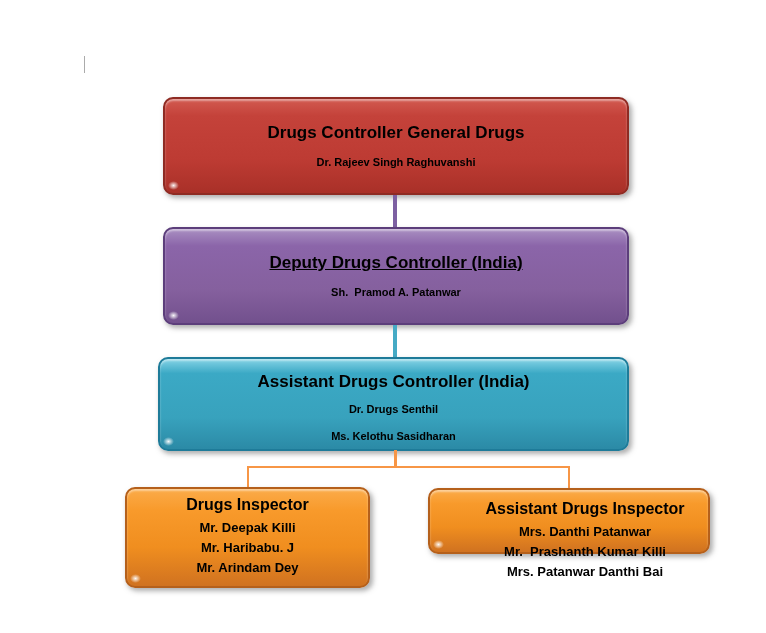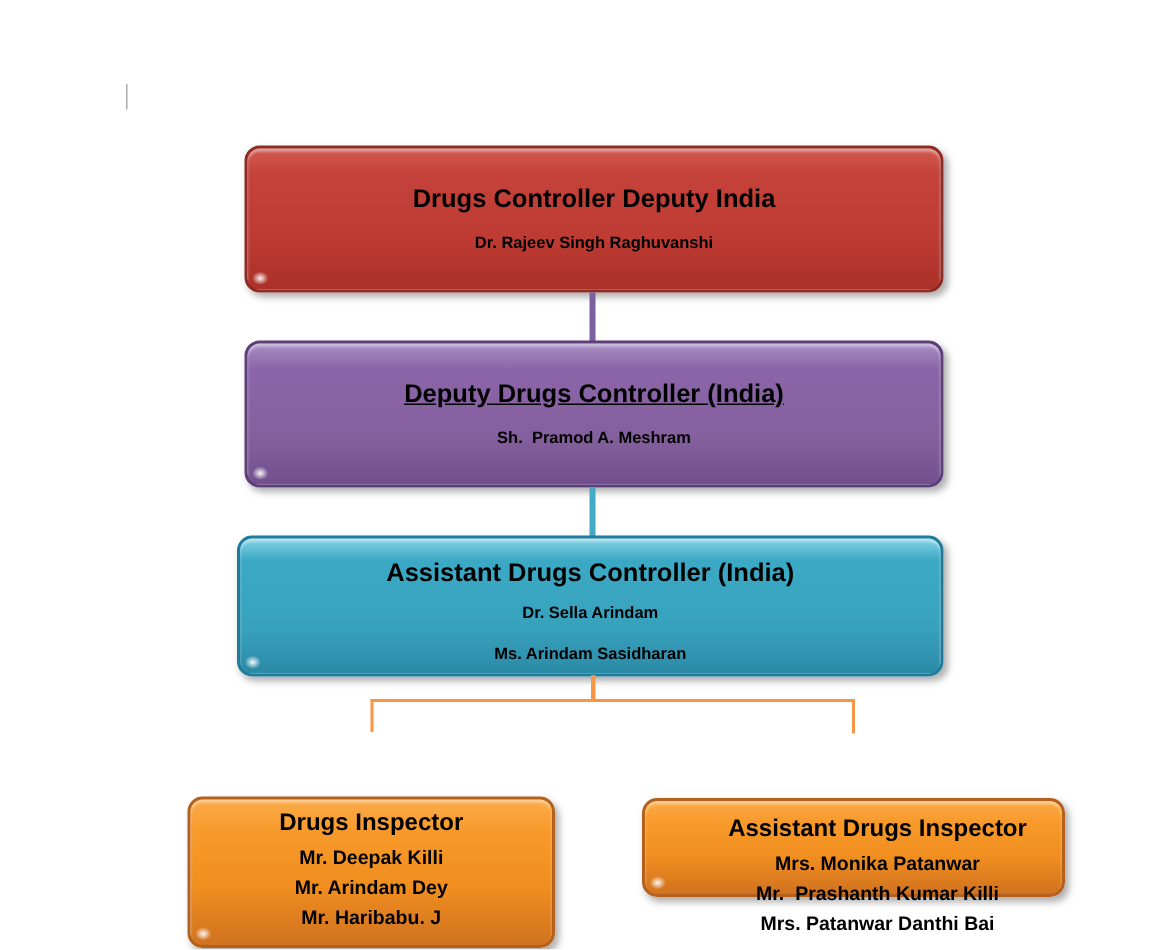"Drugs Controller Deputy India" div.node-title { text: Deputy India -> General Drugs }
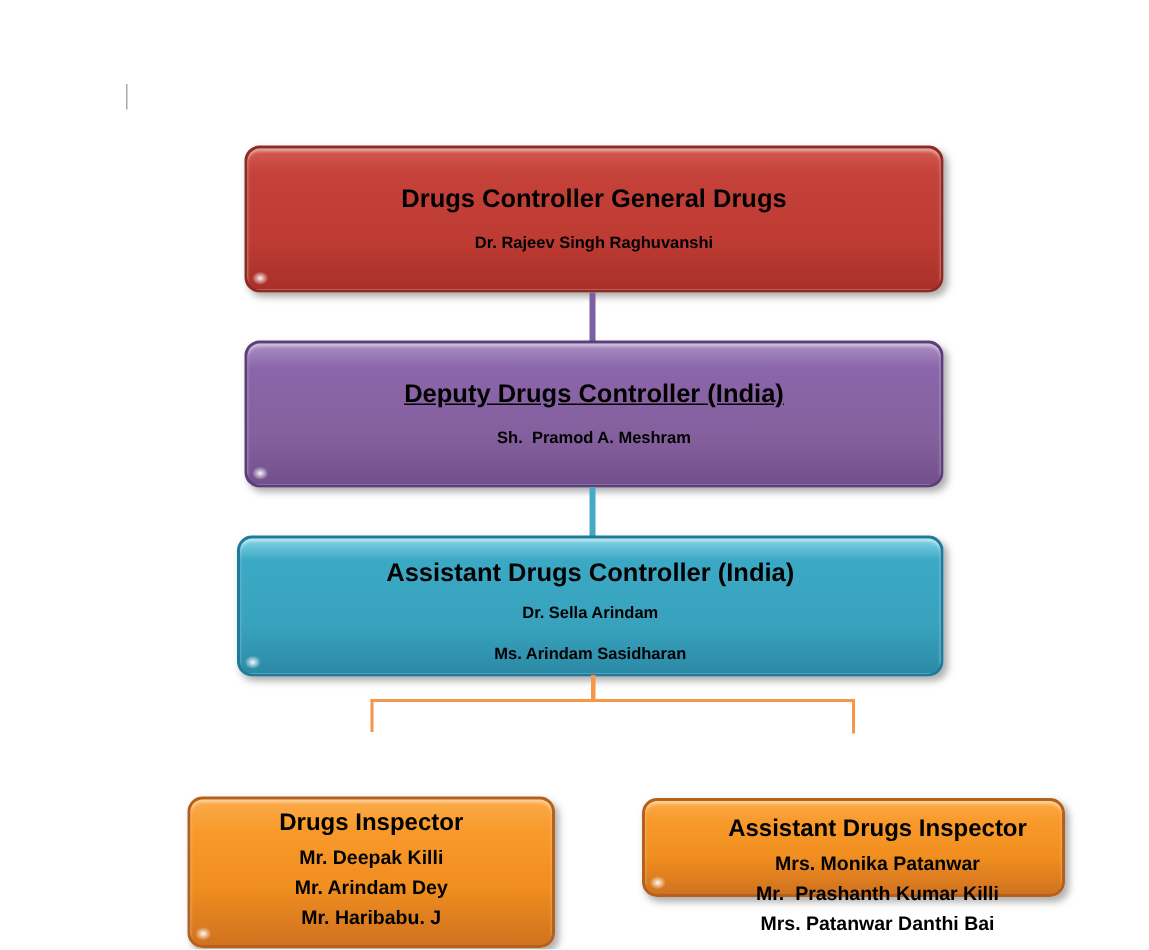"Sh. Pramod A. Meshram" div.node-member { text: Meshram -> Patanwar }
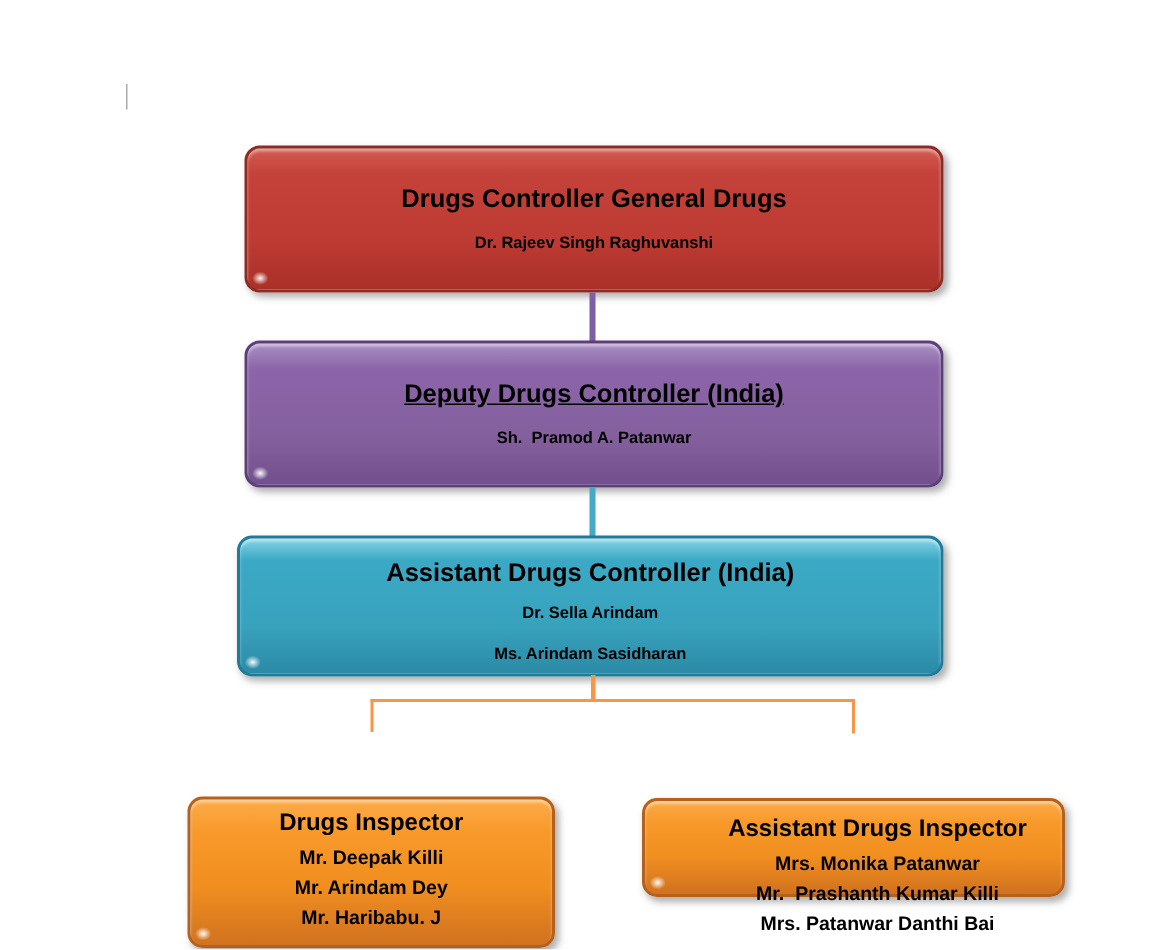"Dr. Sella Arindam" div.node-member { text: Sella Arindam -> Drugs Senthil }
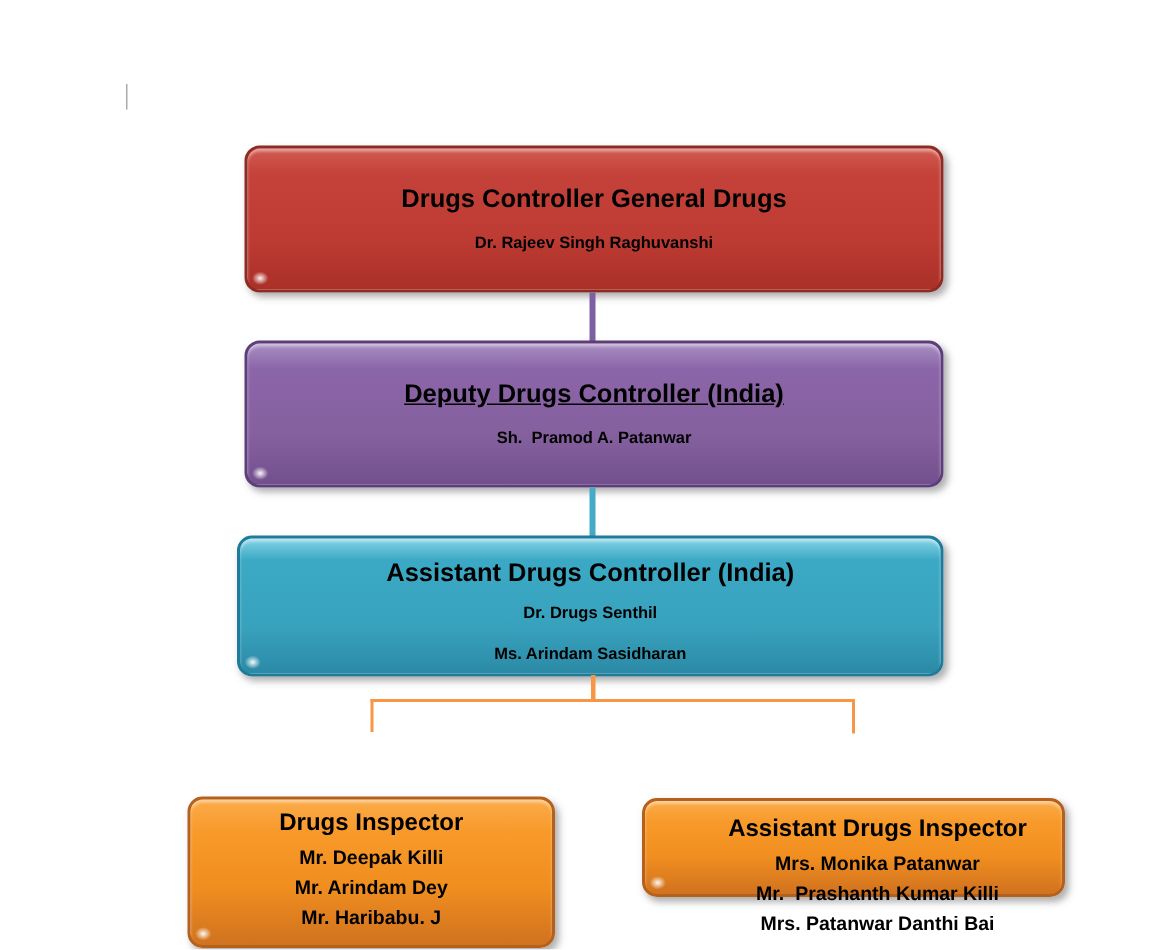"Ms. Arindam Sasidharan" div.node-member { text: Arindam -> Kelothu }
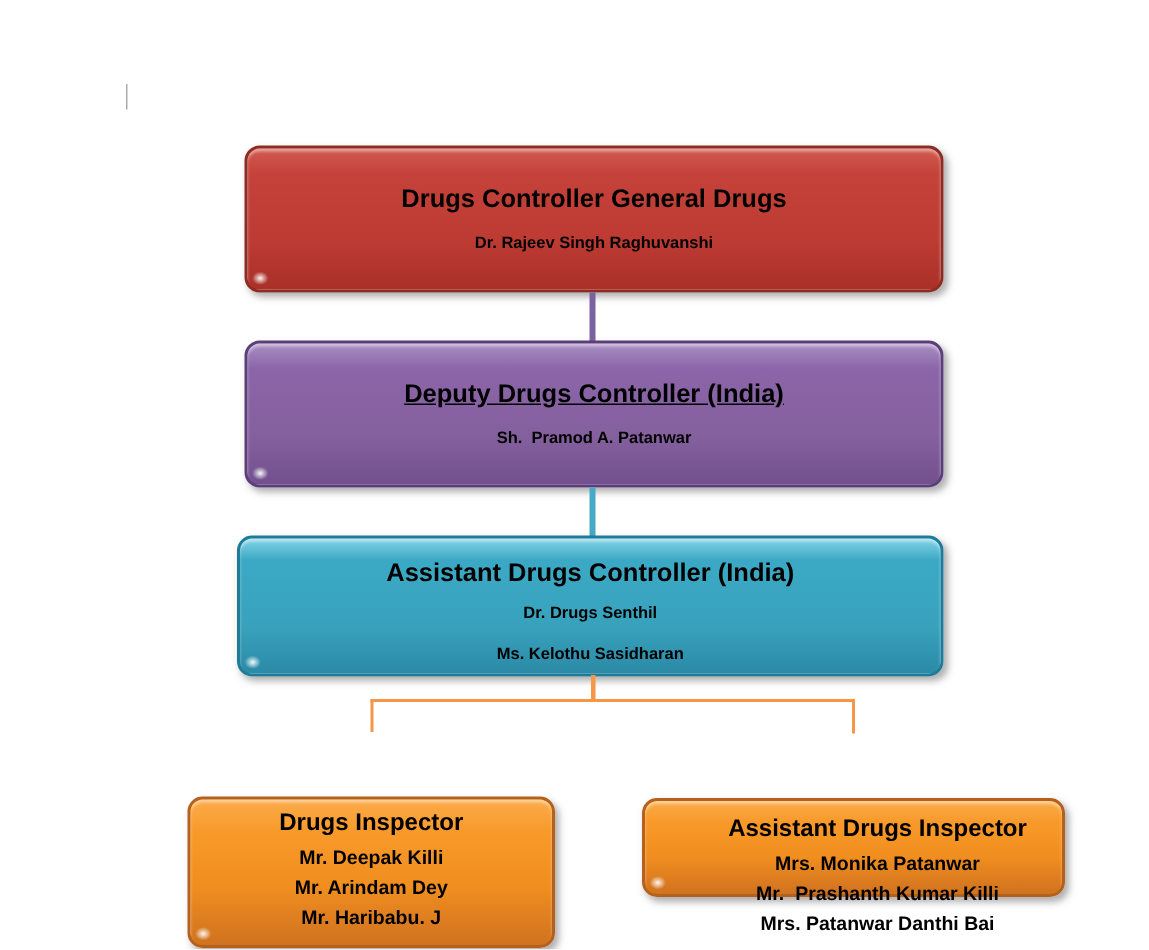"Drugs Inspector" .node-orange { margin-top: 44px -> none }
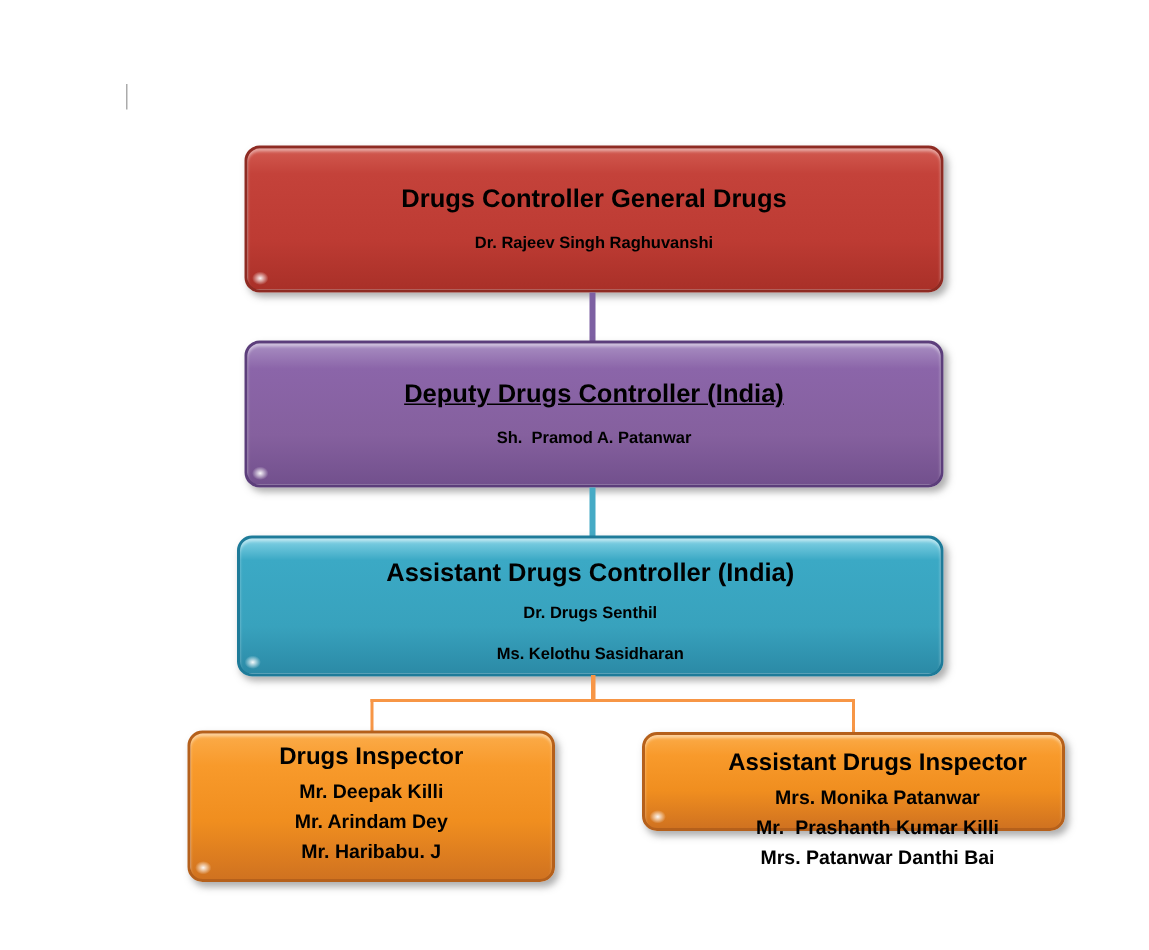"Mrs. Monika Patanwar" div.node-member { text: Monika -> Danthi }
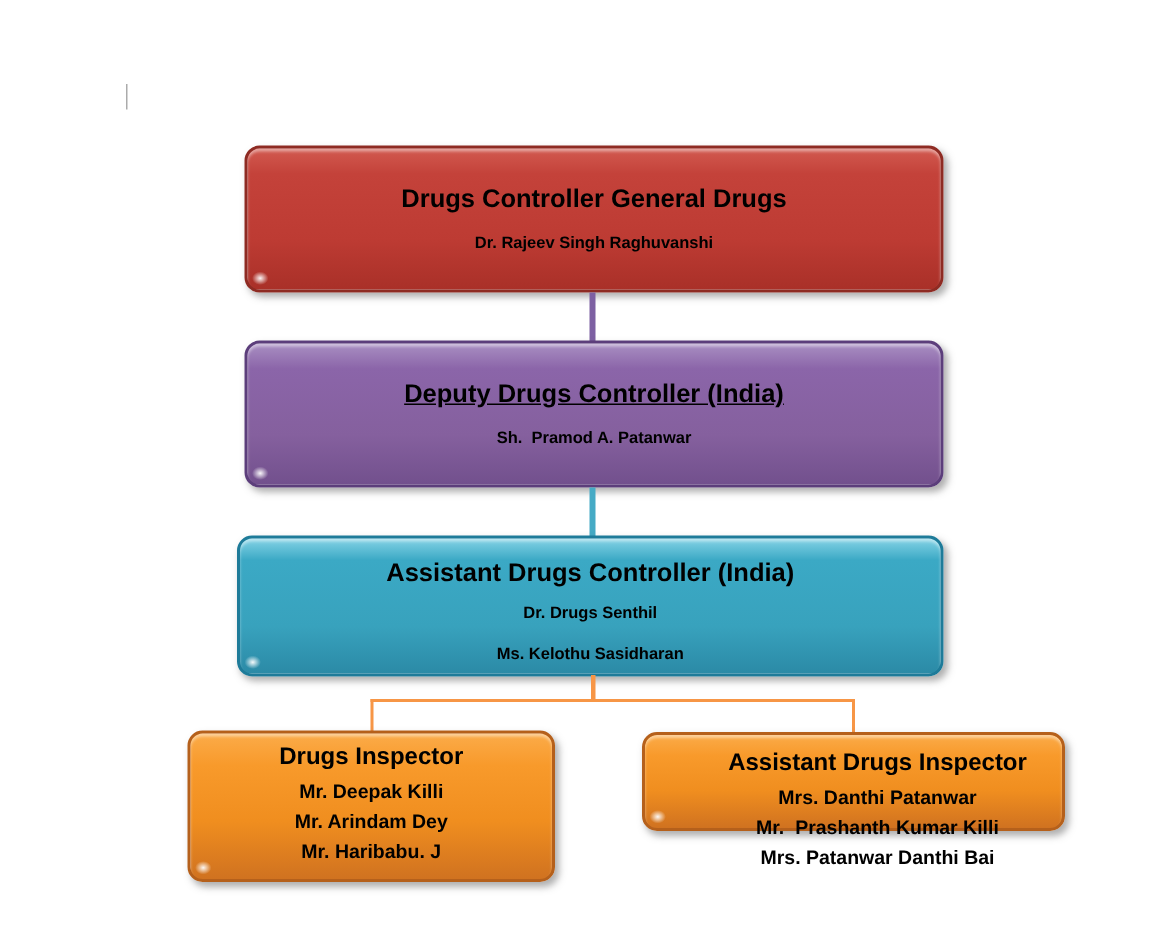"Mr. Arindam Dey" div.node-member { order: before "Mr. Haribabu. J" -> after "Mr. Haribabu. J" }
